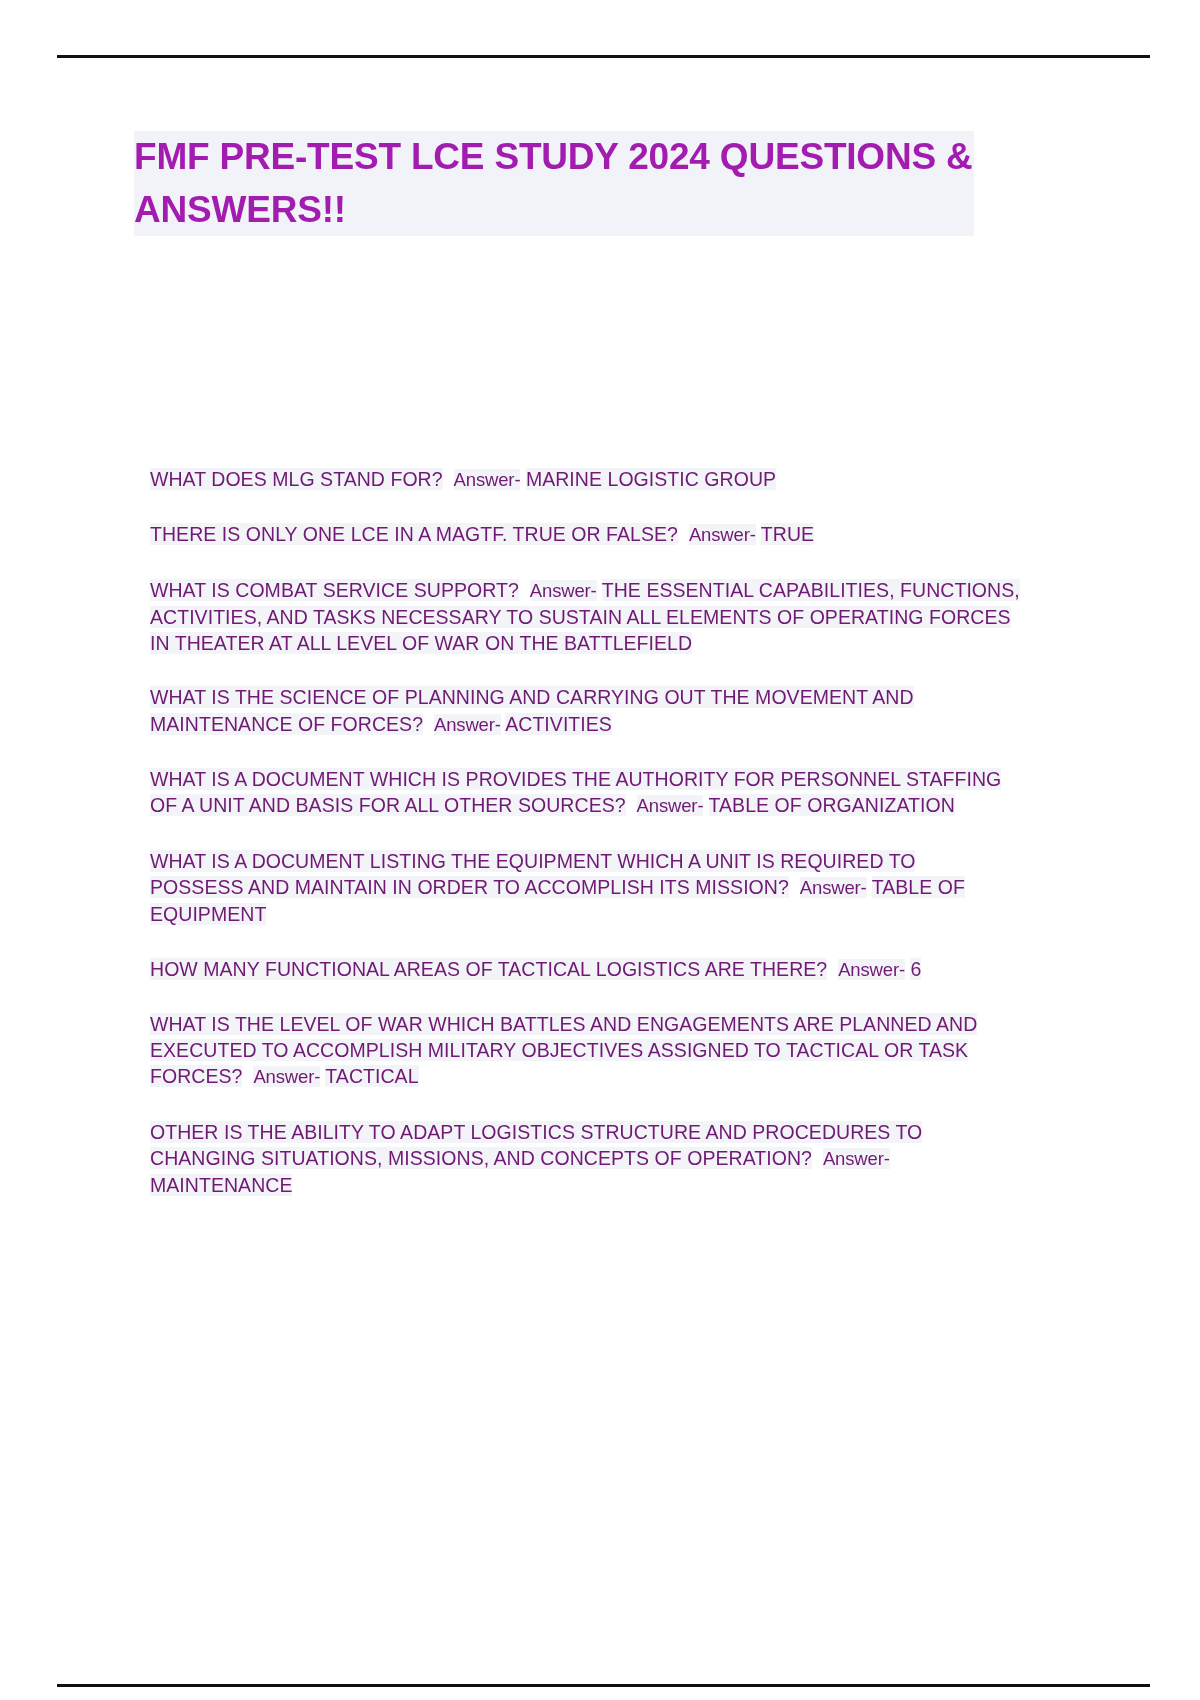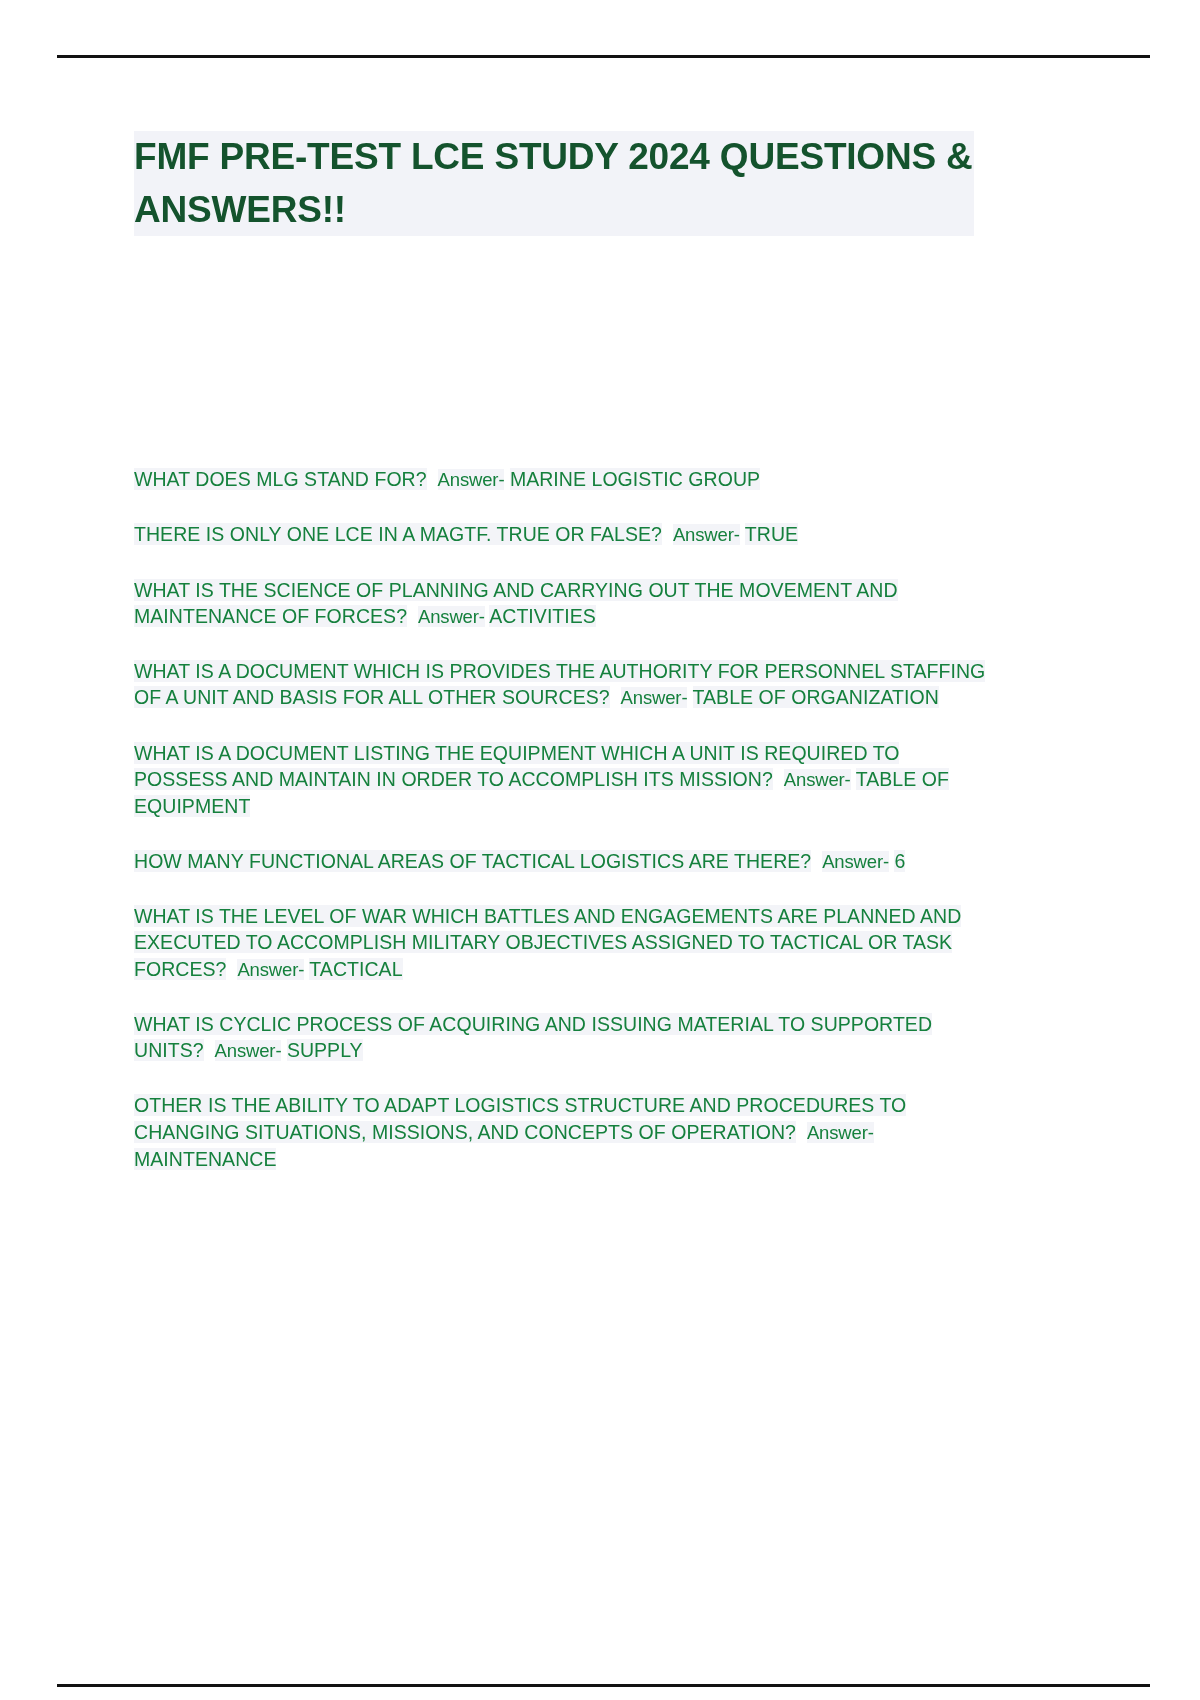"FMF PRE-TEST LCE STUDY 2024" .doc-title { color: #14532d -> #a21caf }
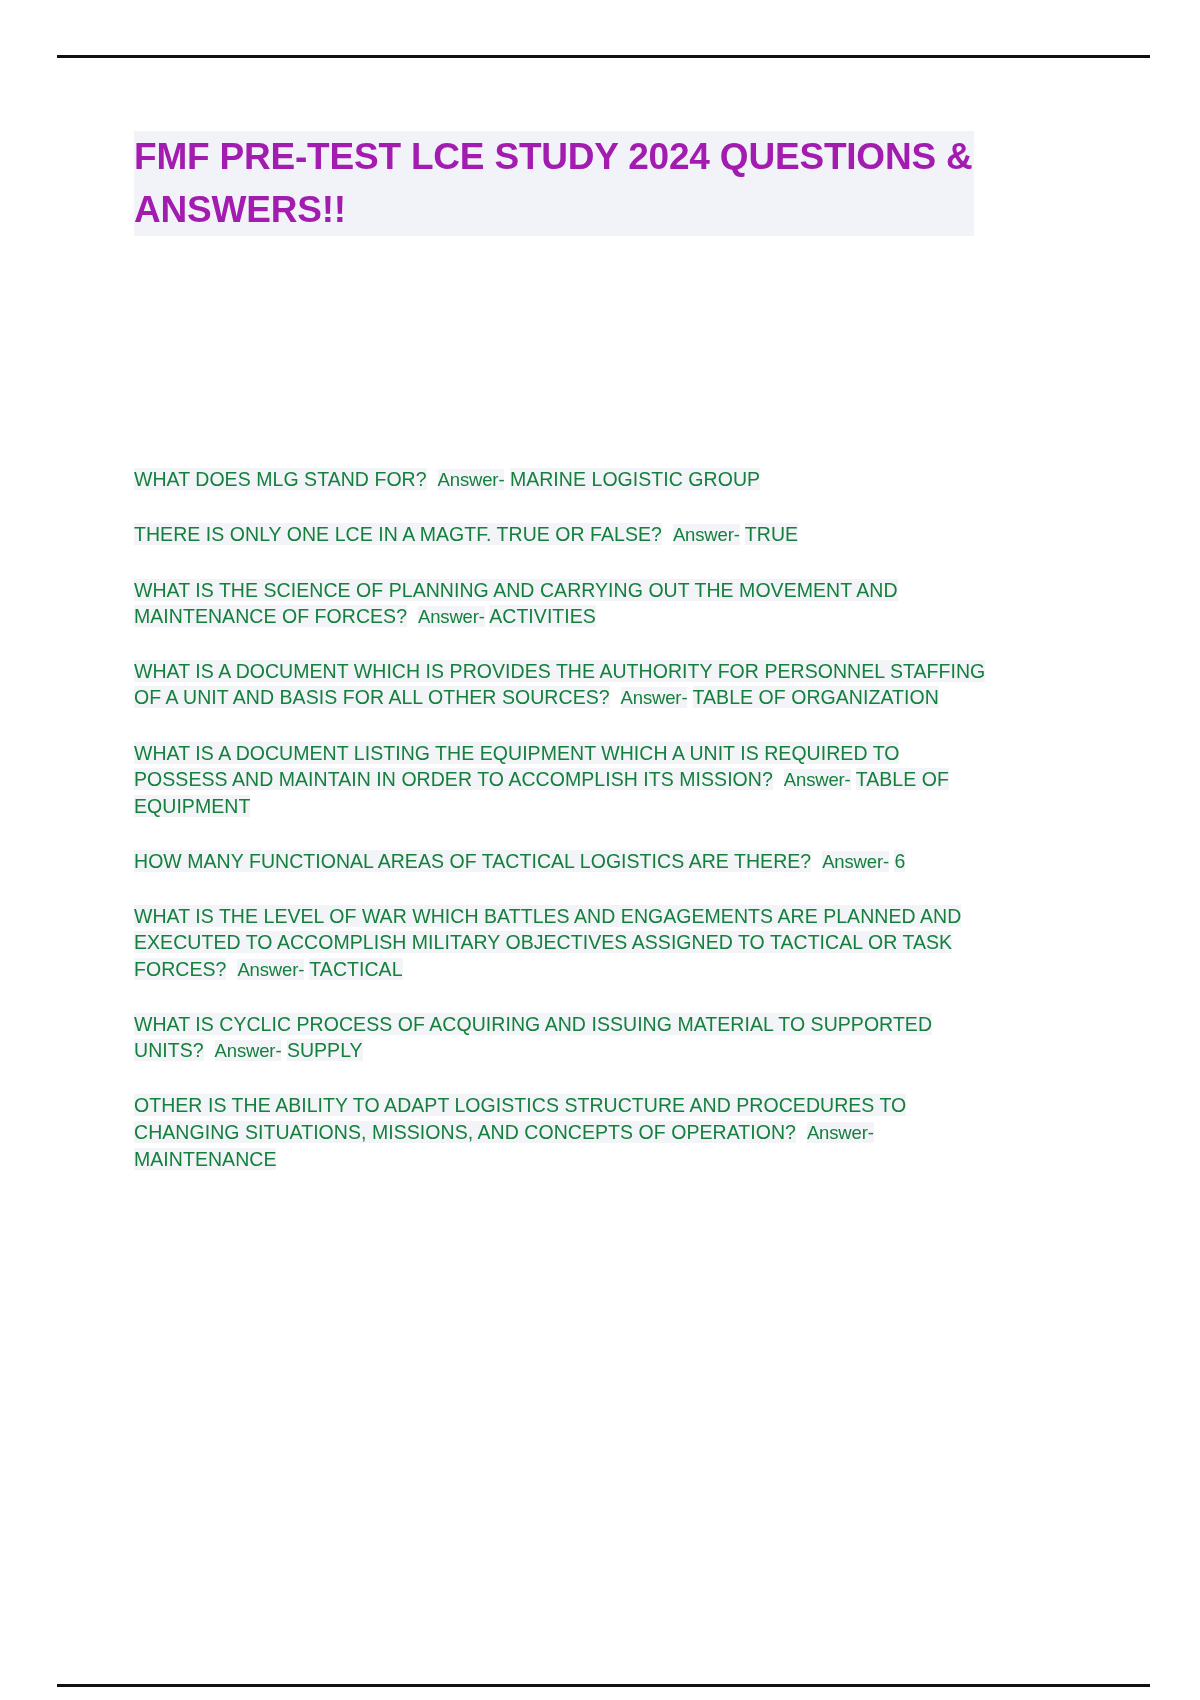"WHAT DOES MLG STAND FOR?" .qa-block { color: #15803d -> #701a75; margin: 0 0 28px 0 -> 0 0 28px 16px }
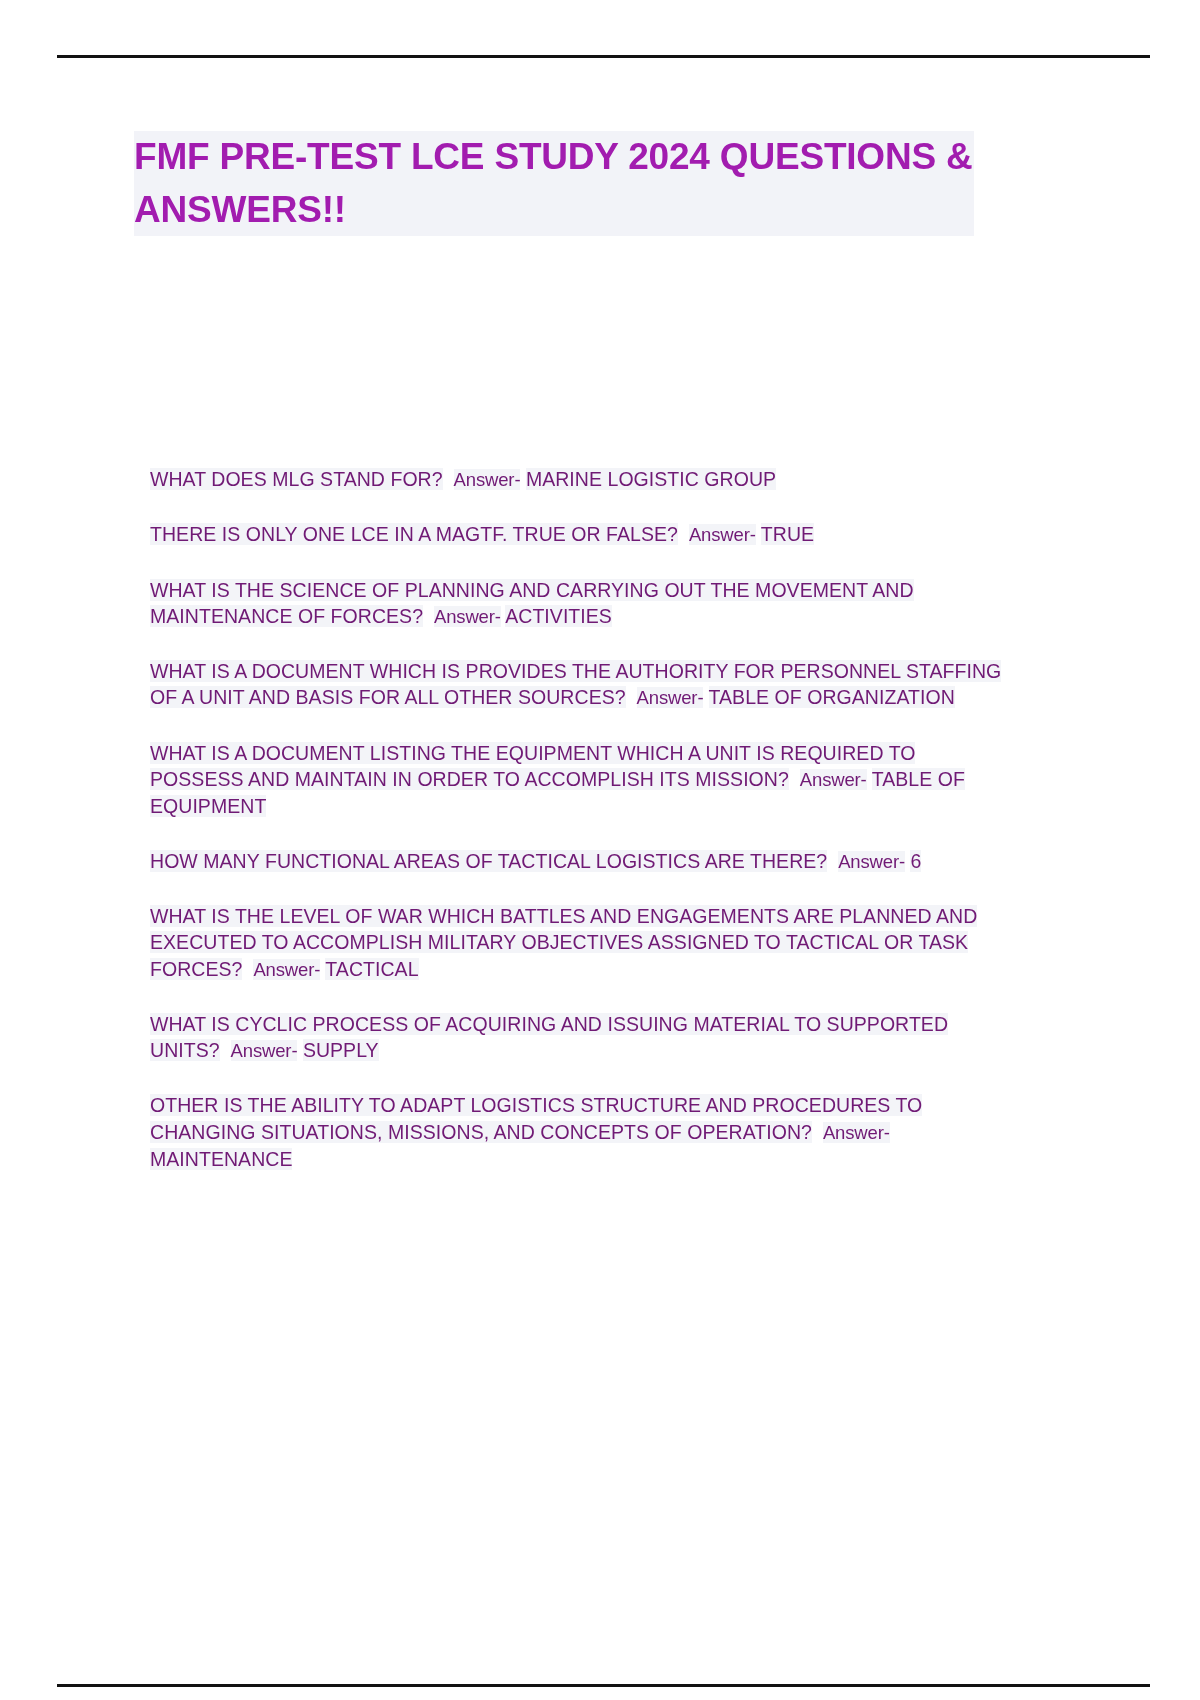"WHAT IS COMBAT SERVICE SUPPORT?" p.qa-block { html: none -> <p><span>WHAT IS COMBAT SERVICE SUPPORT?</span>&nbsp; <span>Answer-</span> <span>THE ESSENTIAL CAPABILITIES, FUNCTIONS, ACTIVITIES, AND TASKS NECESSARY TO SUSTAIN ALL ELEMENTS OF OPERATING FORCES IN THEATER AT ALL LEVEL OF WAR ON THE BATTLEFIELD</span></p> }
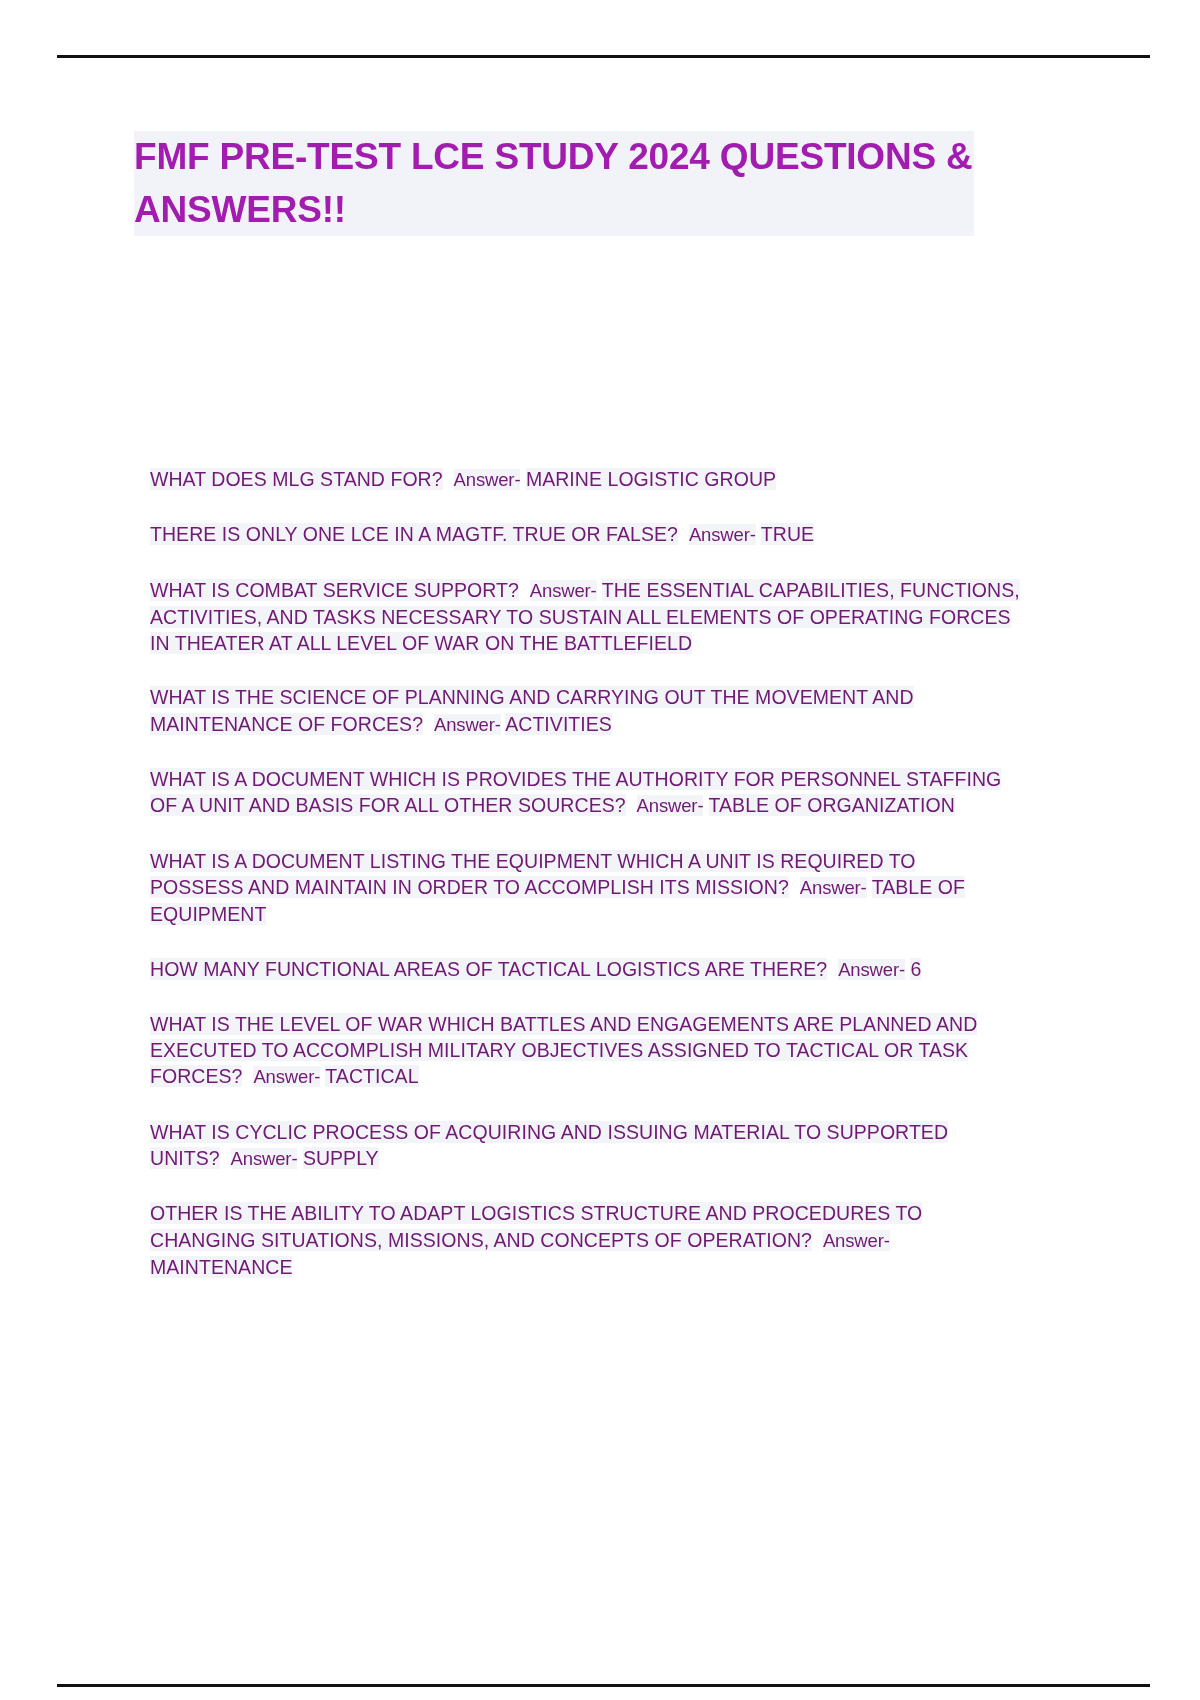"WHAT IS CYCLIC PROCESS OF" p.qa-block { html: <p><span>WHAT IS CYCLIC PROCESS OF ACQUIRING AND ISSUING MATERIAL TO SUPPORTED UNITS?</span>&nbsp; <span>Answer-</span> <span>SUPPLY</span></p> -> none }
